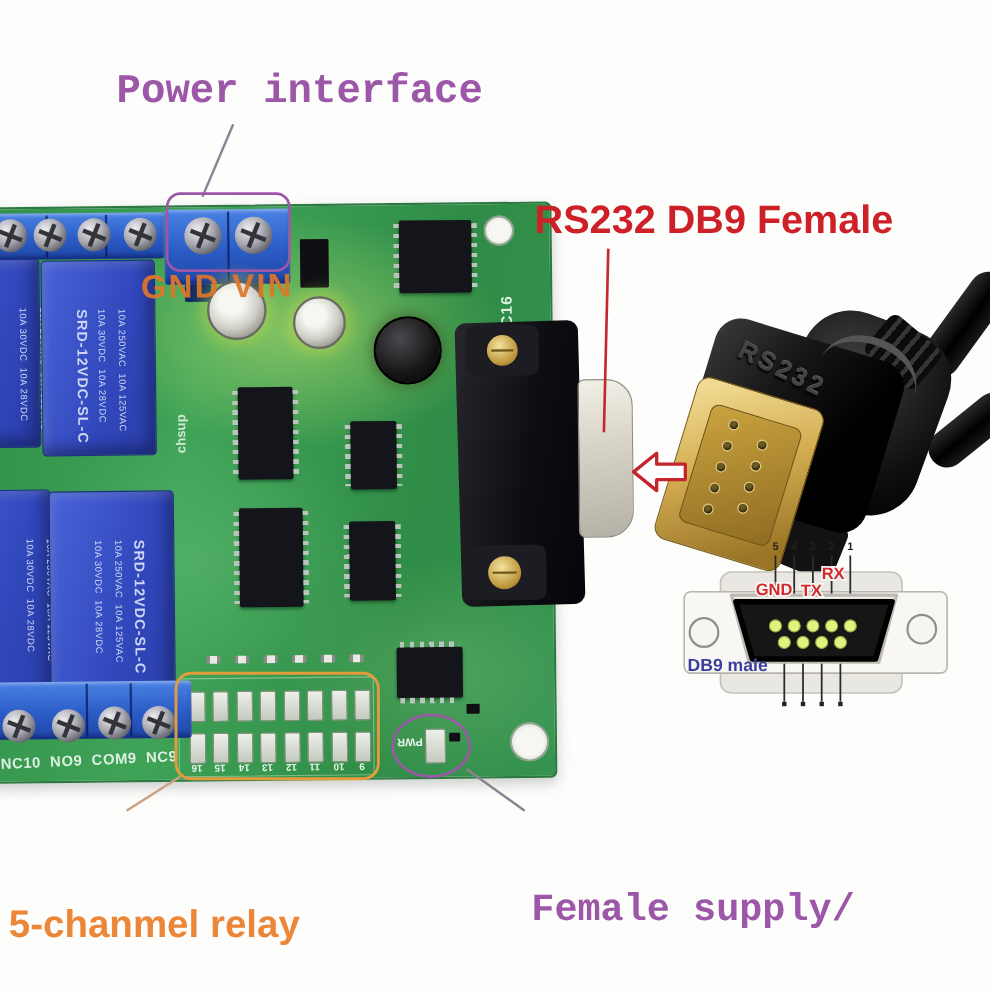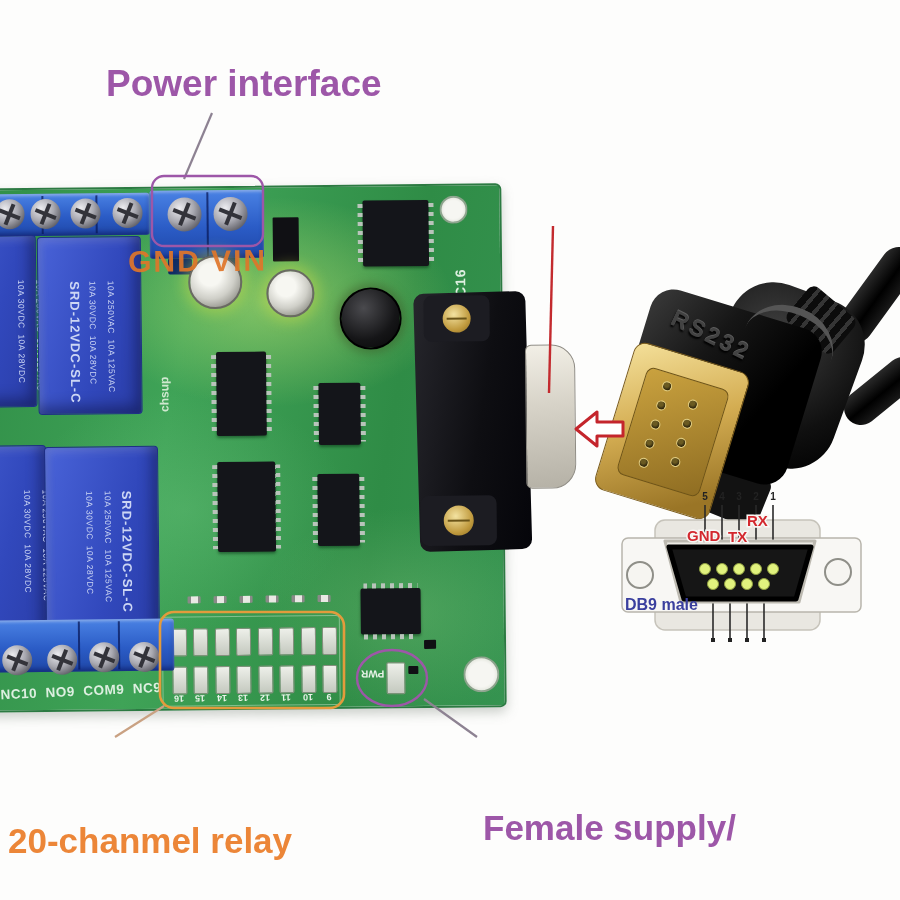"Power interface" .ann-purple { font-family: none -> Liberation Mono, monospace }
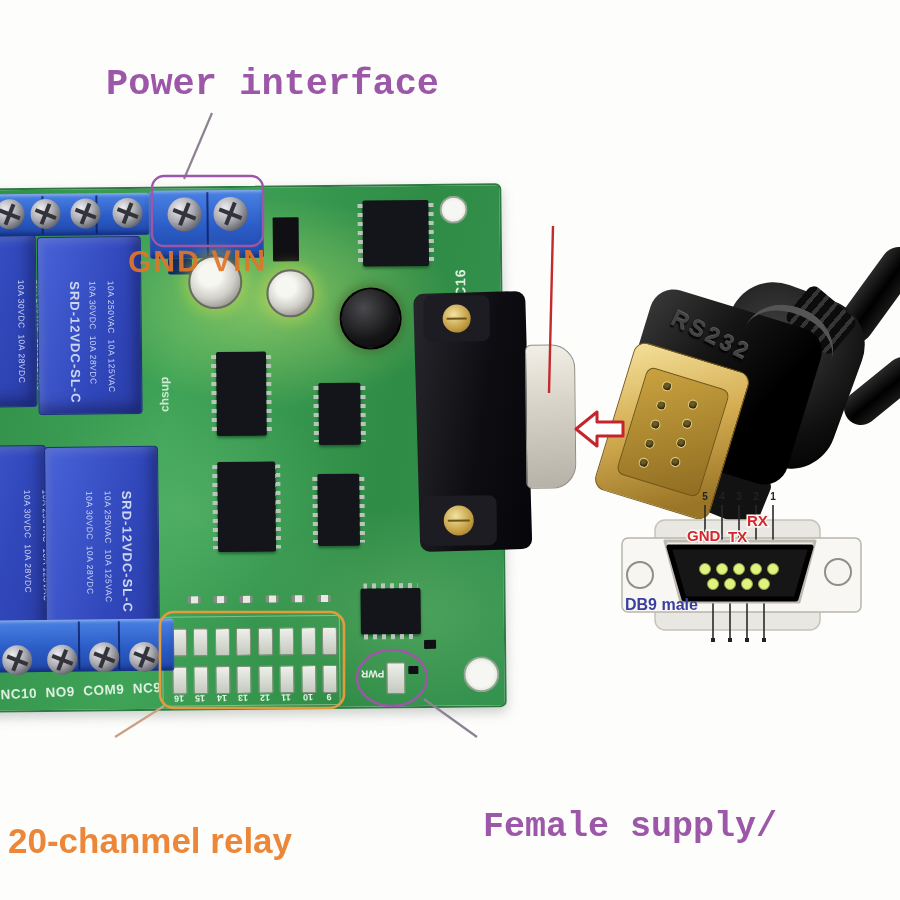"RS232 DB9 Female" div.ann { html: none -> <div>RS232 DB9 Female</div> }
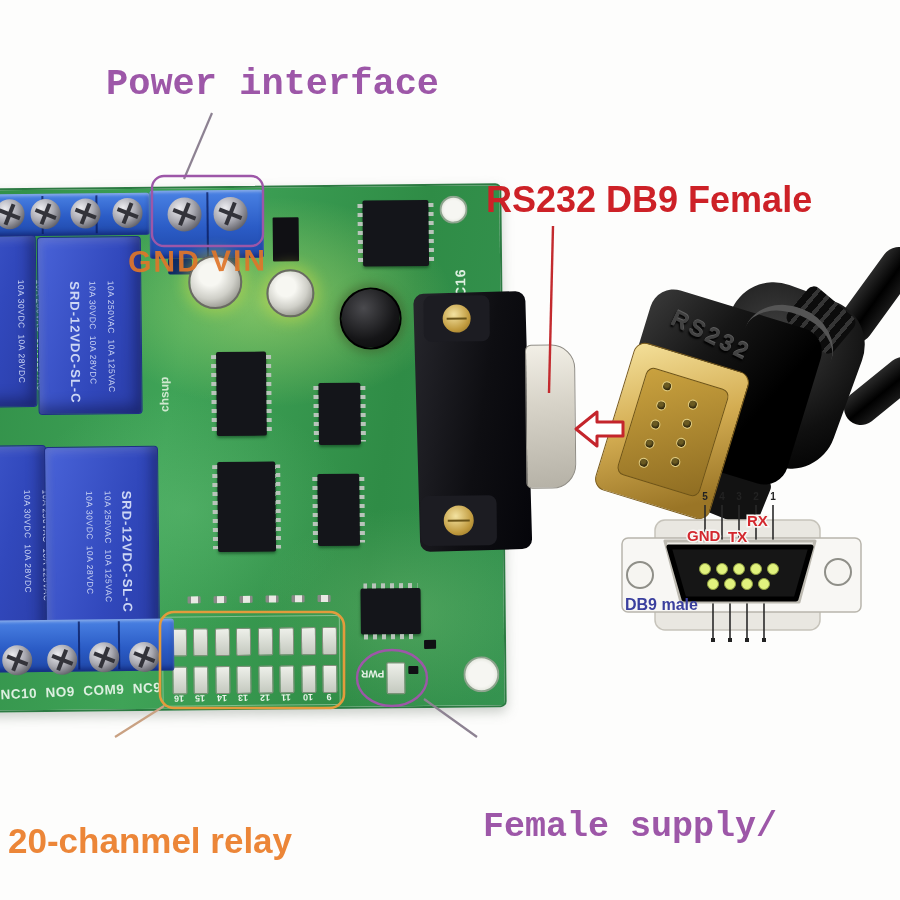"20-chanmel relay" div { text: 20-chanmel -> 5-chanmel }
